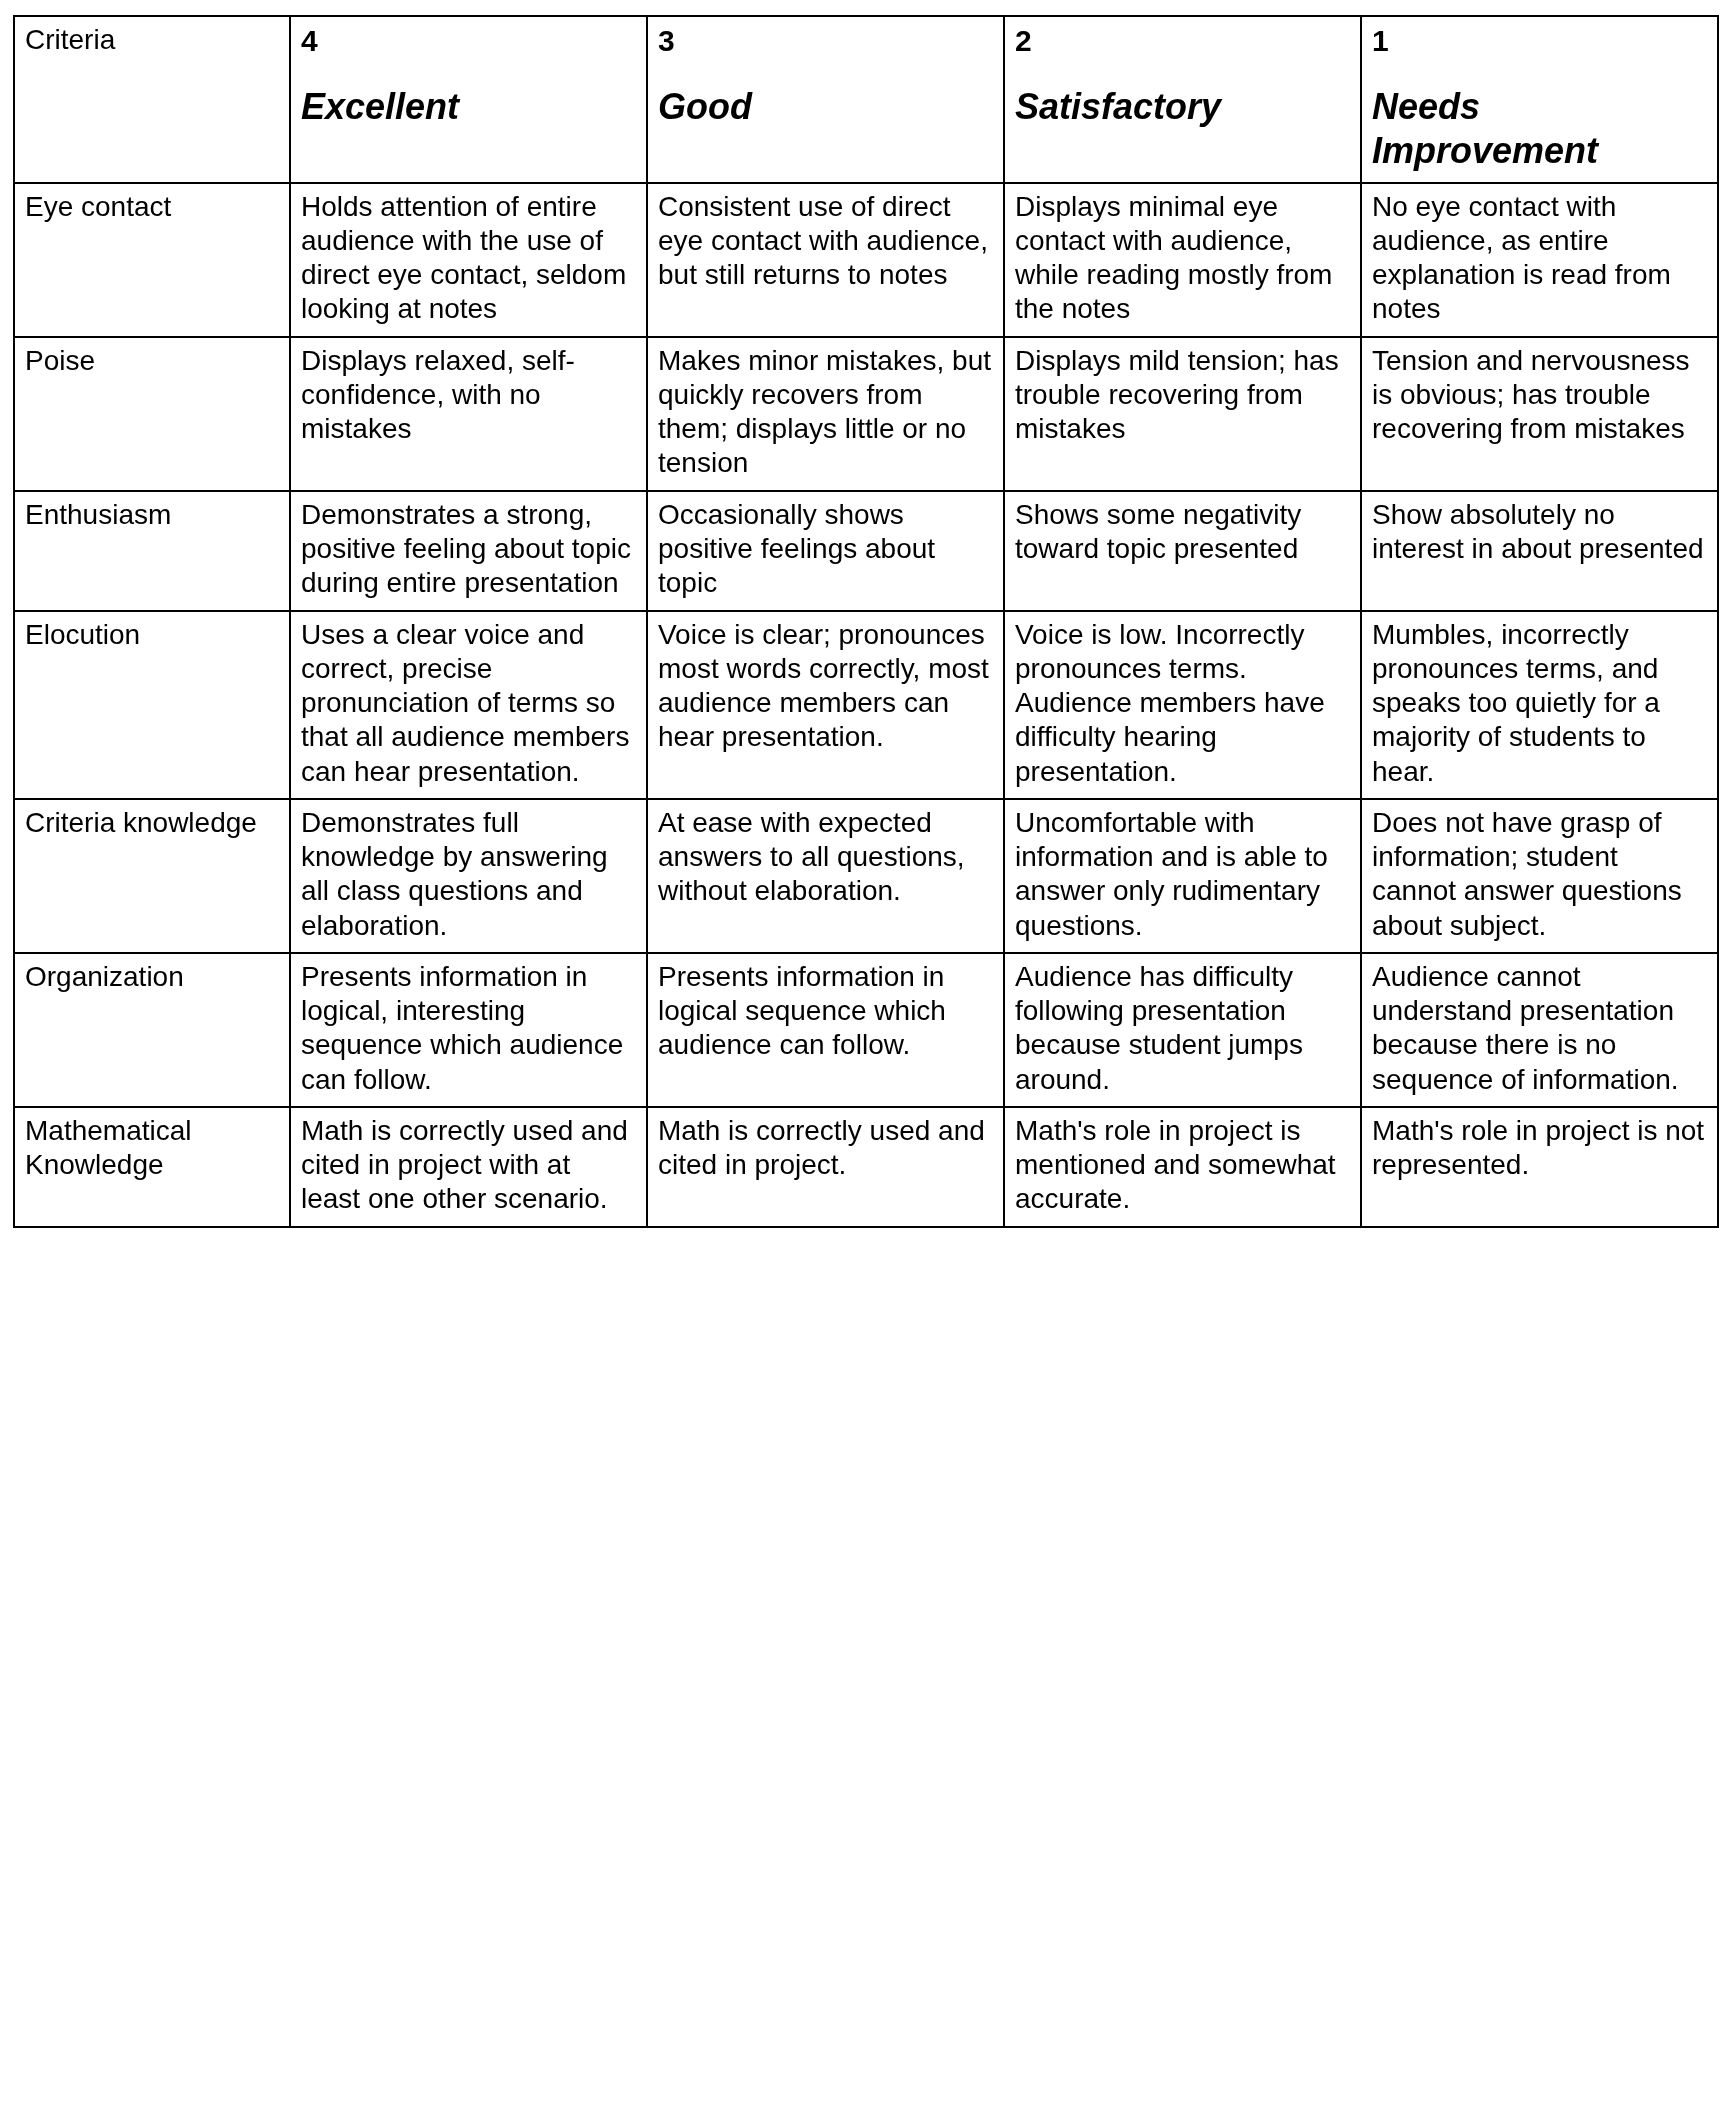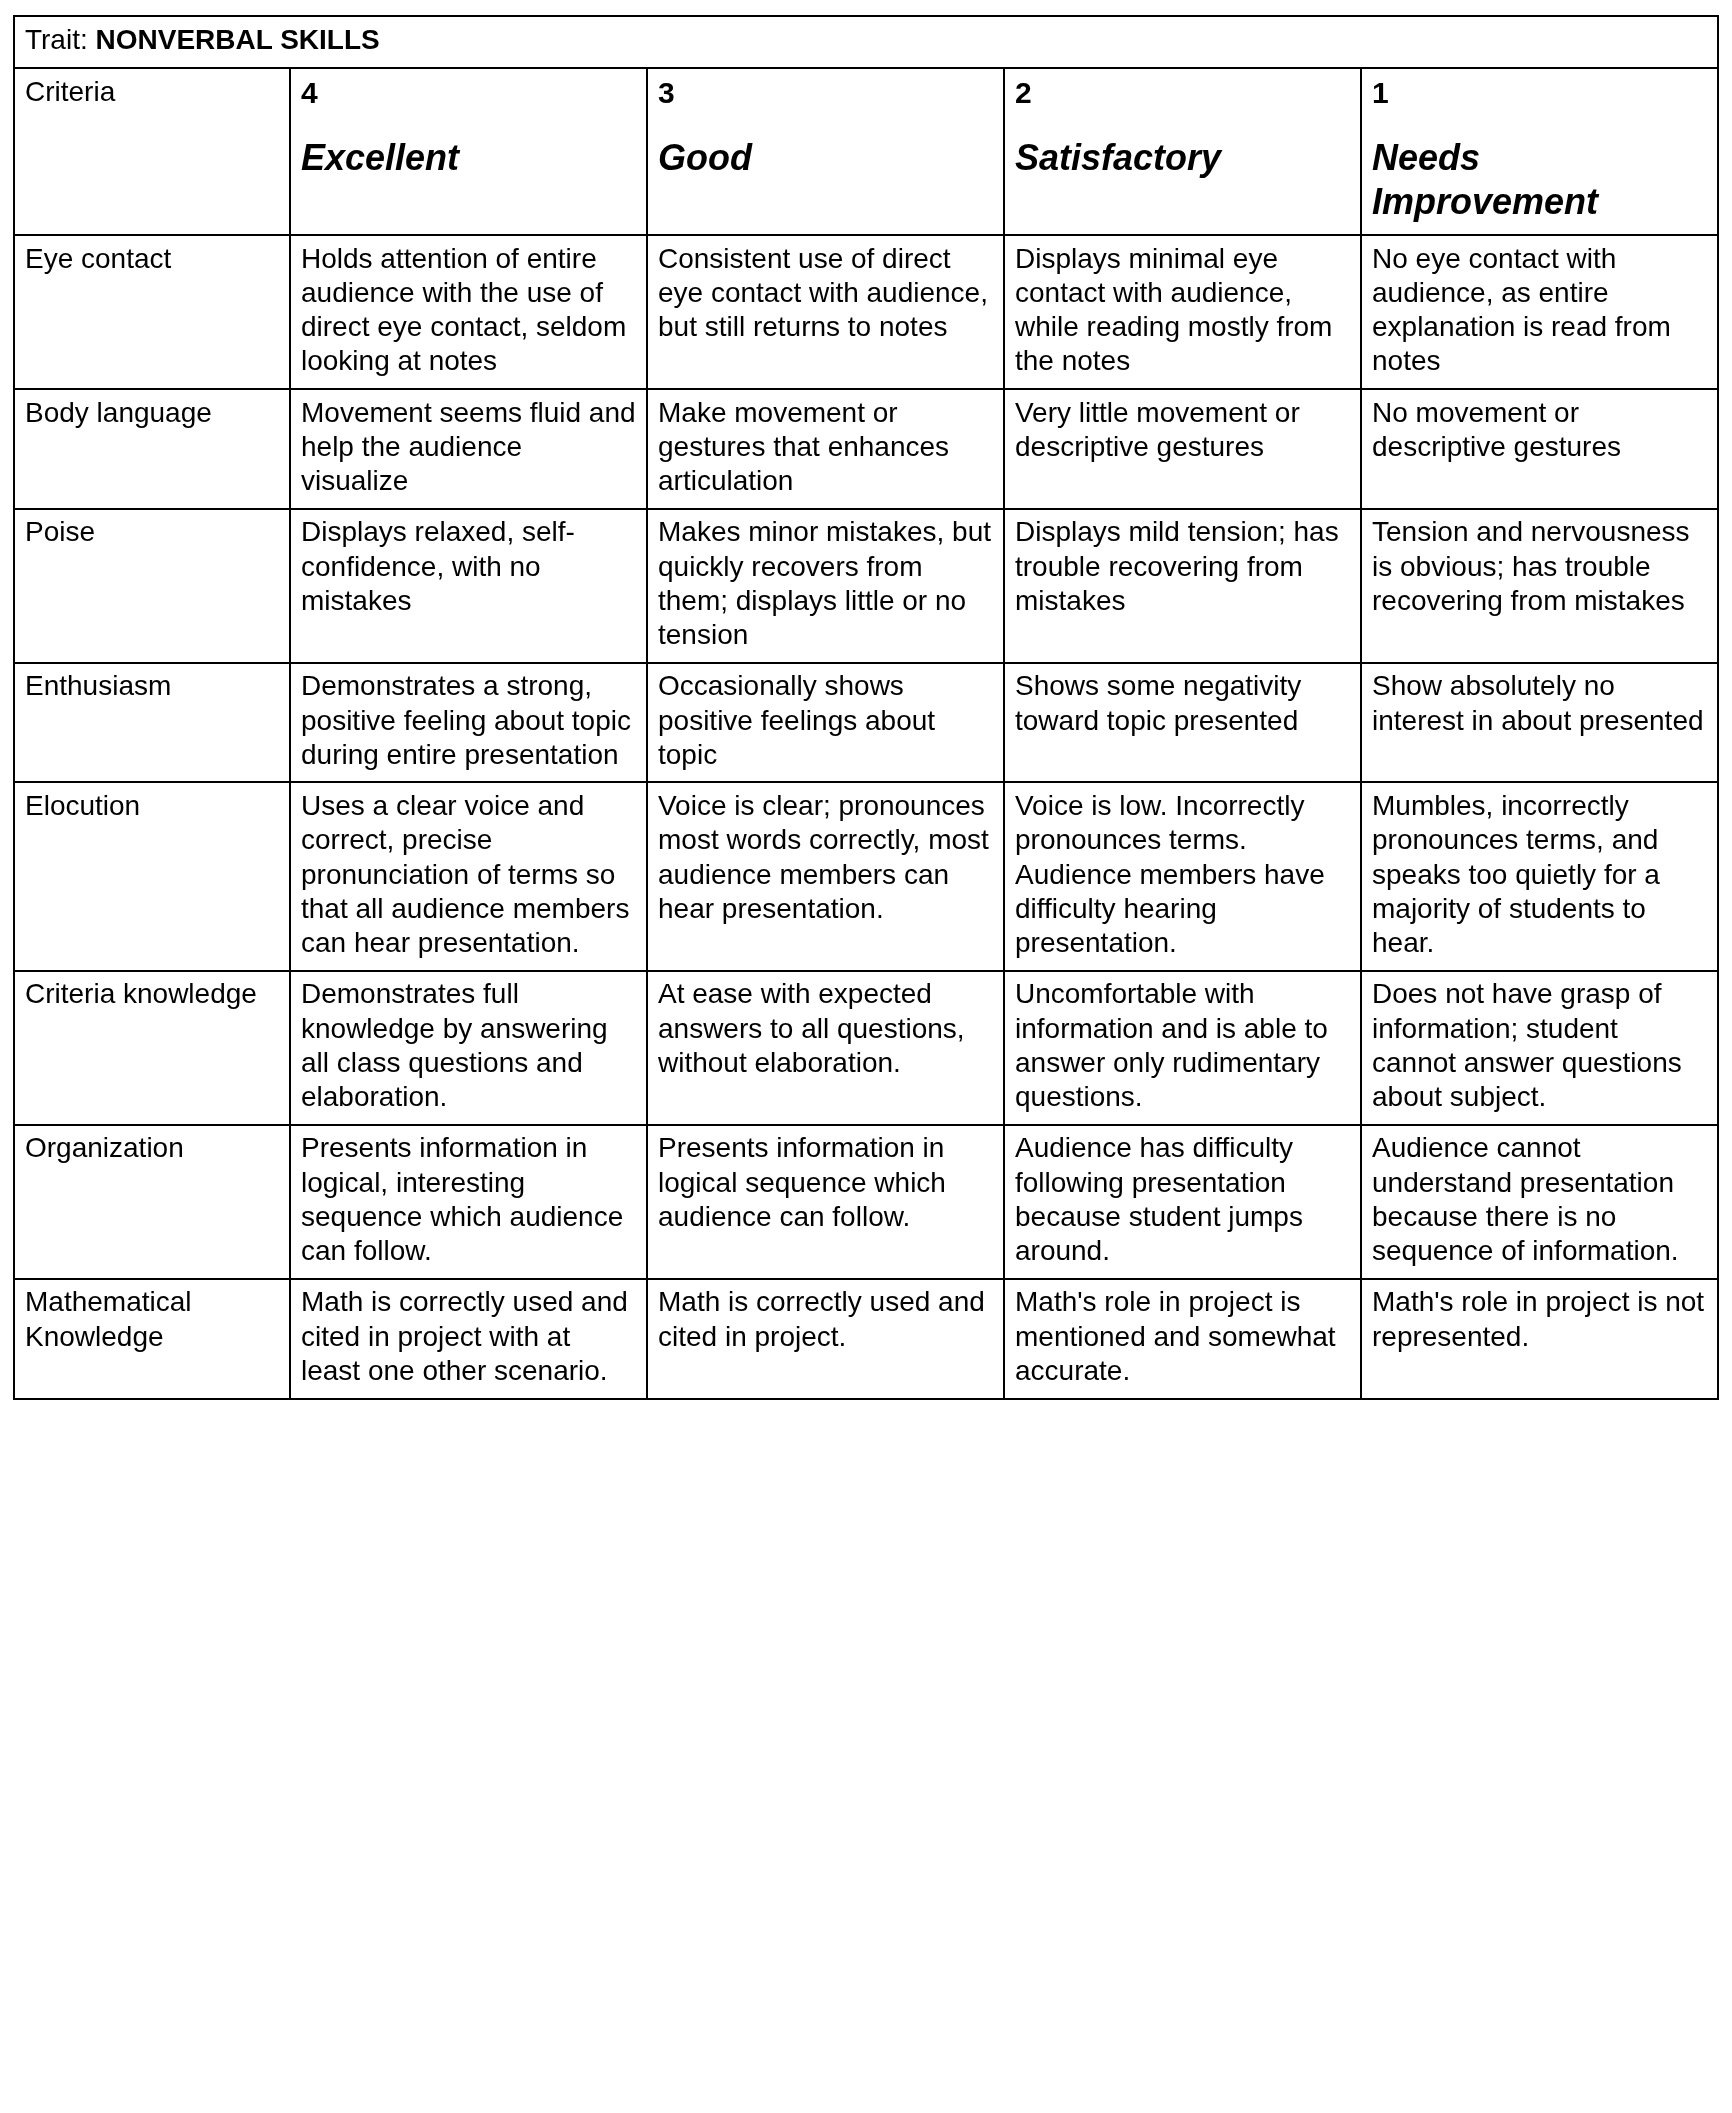"Trait: NONVERBAL SKILLS" tr.trait-row { html: <tr> <td> <span>Trait:</span> <span>NONVERBAL SKILLS</span> </td> </tr> -> none }
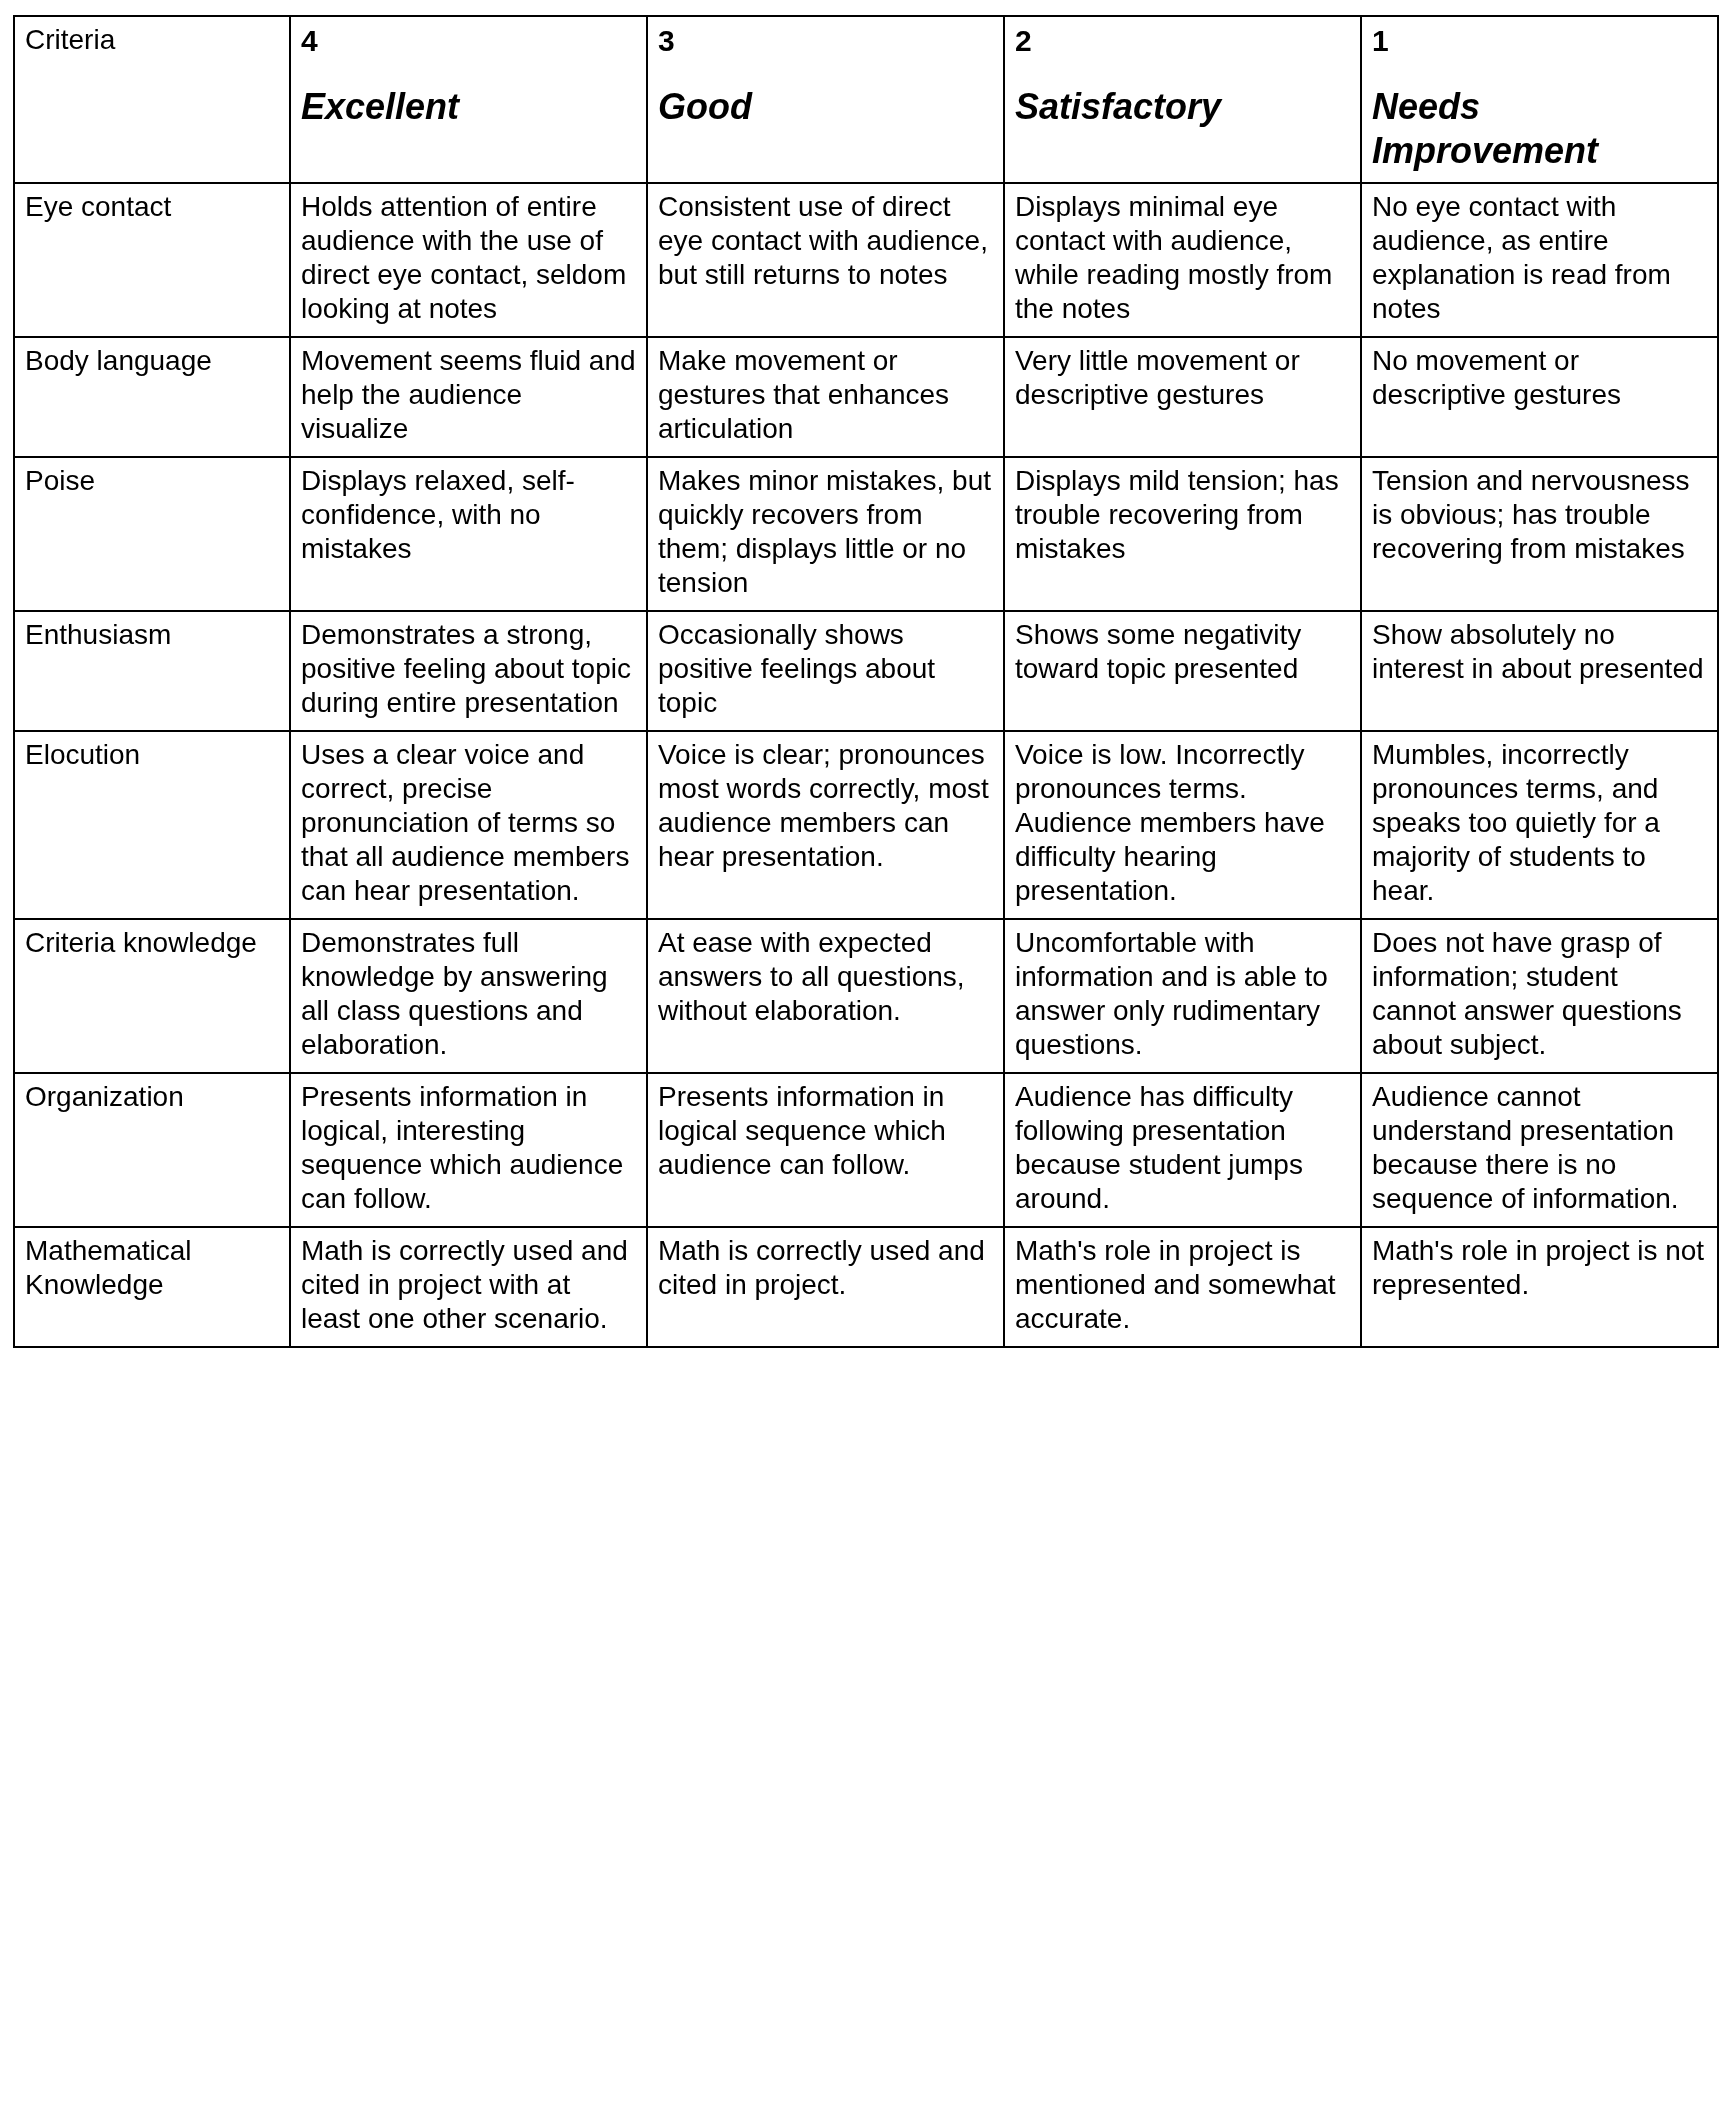"Body language" tr { html: <tr> <td>Body language</td> <td>Movement seems fluid and help the audience visualize</td> <td>Make movement or gestures that enhances articulation</td> <td>Very little movement or descriptive gestures</td> <td>No movement or descriptive gestures</td> </tr> -> none }
